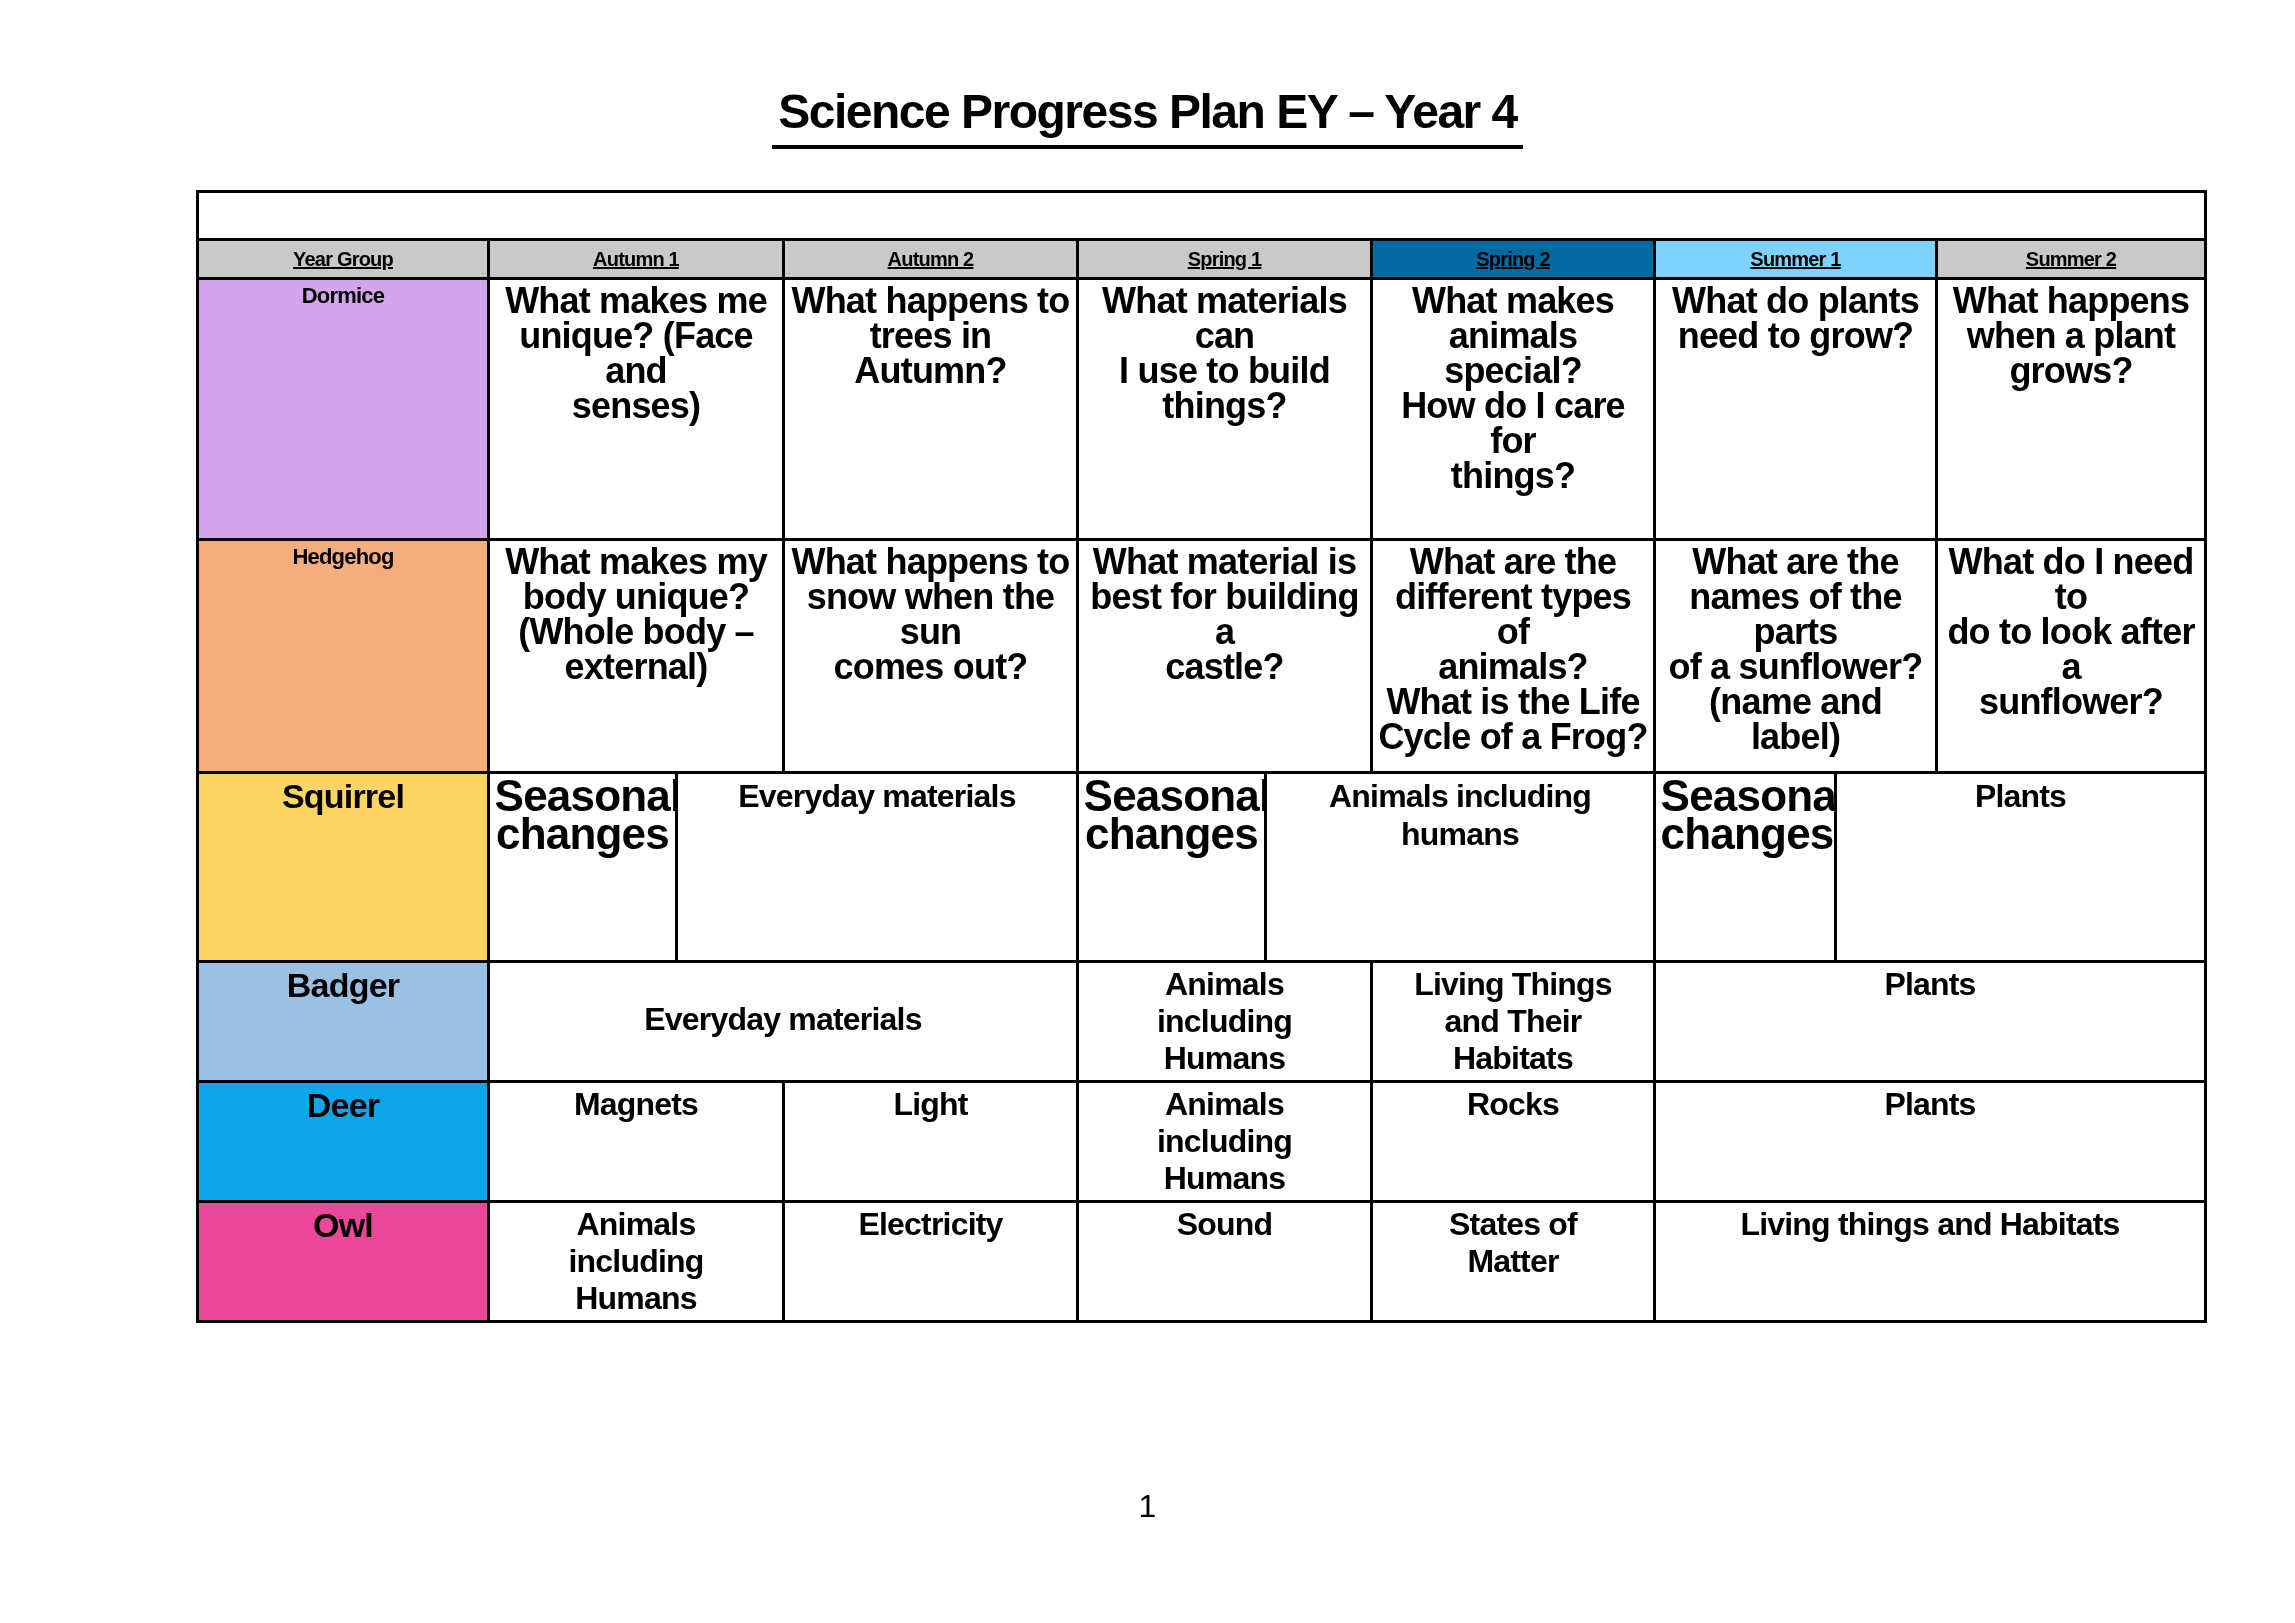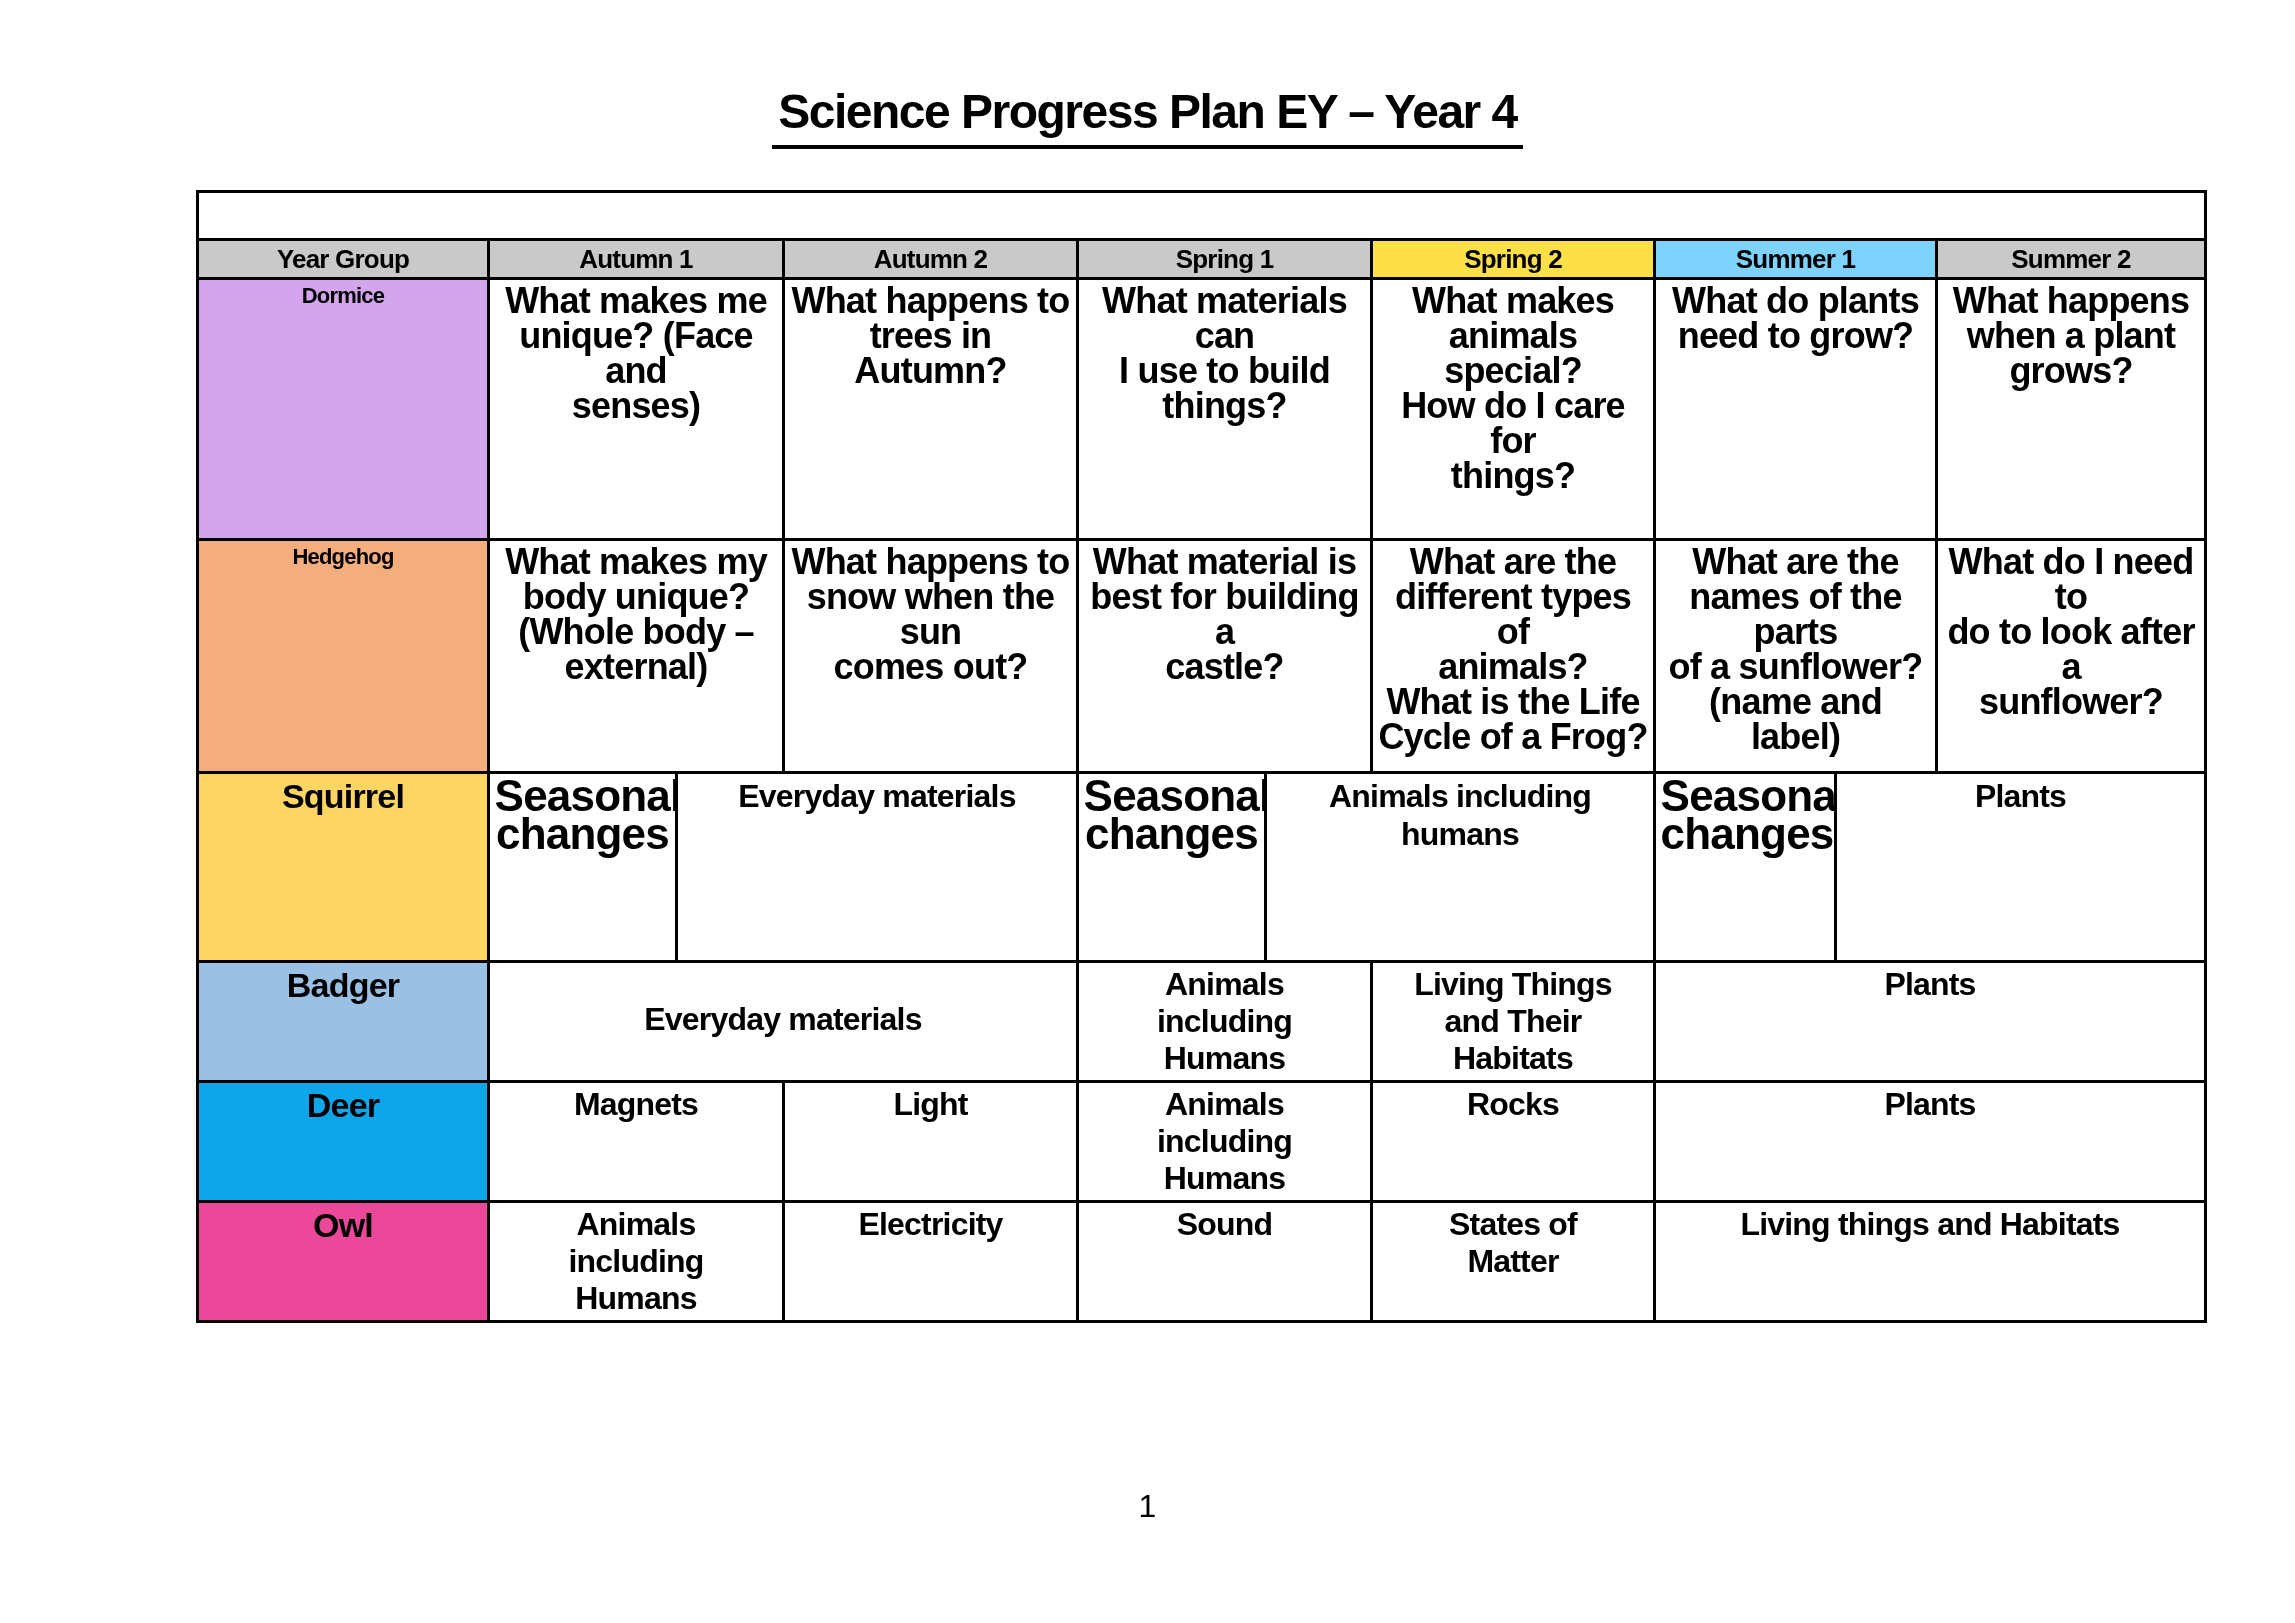"Year Group" tr.head th { font-size: 26px -> 20px; text-decoration: none -> underline }
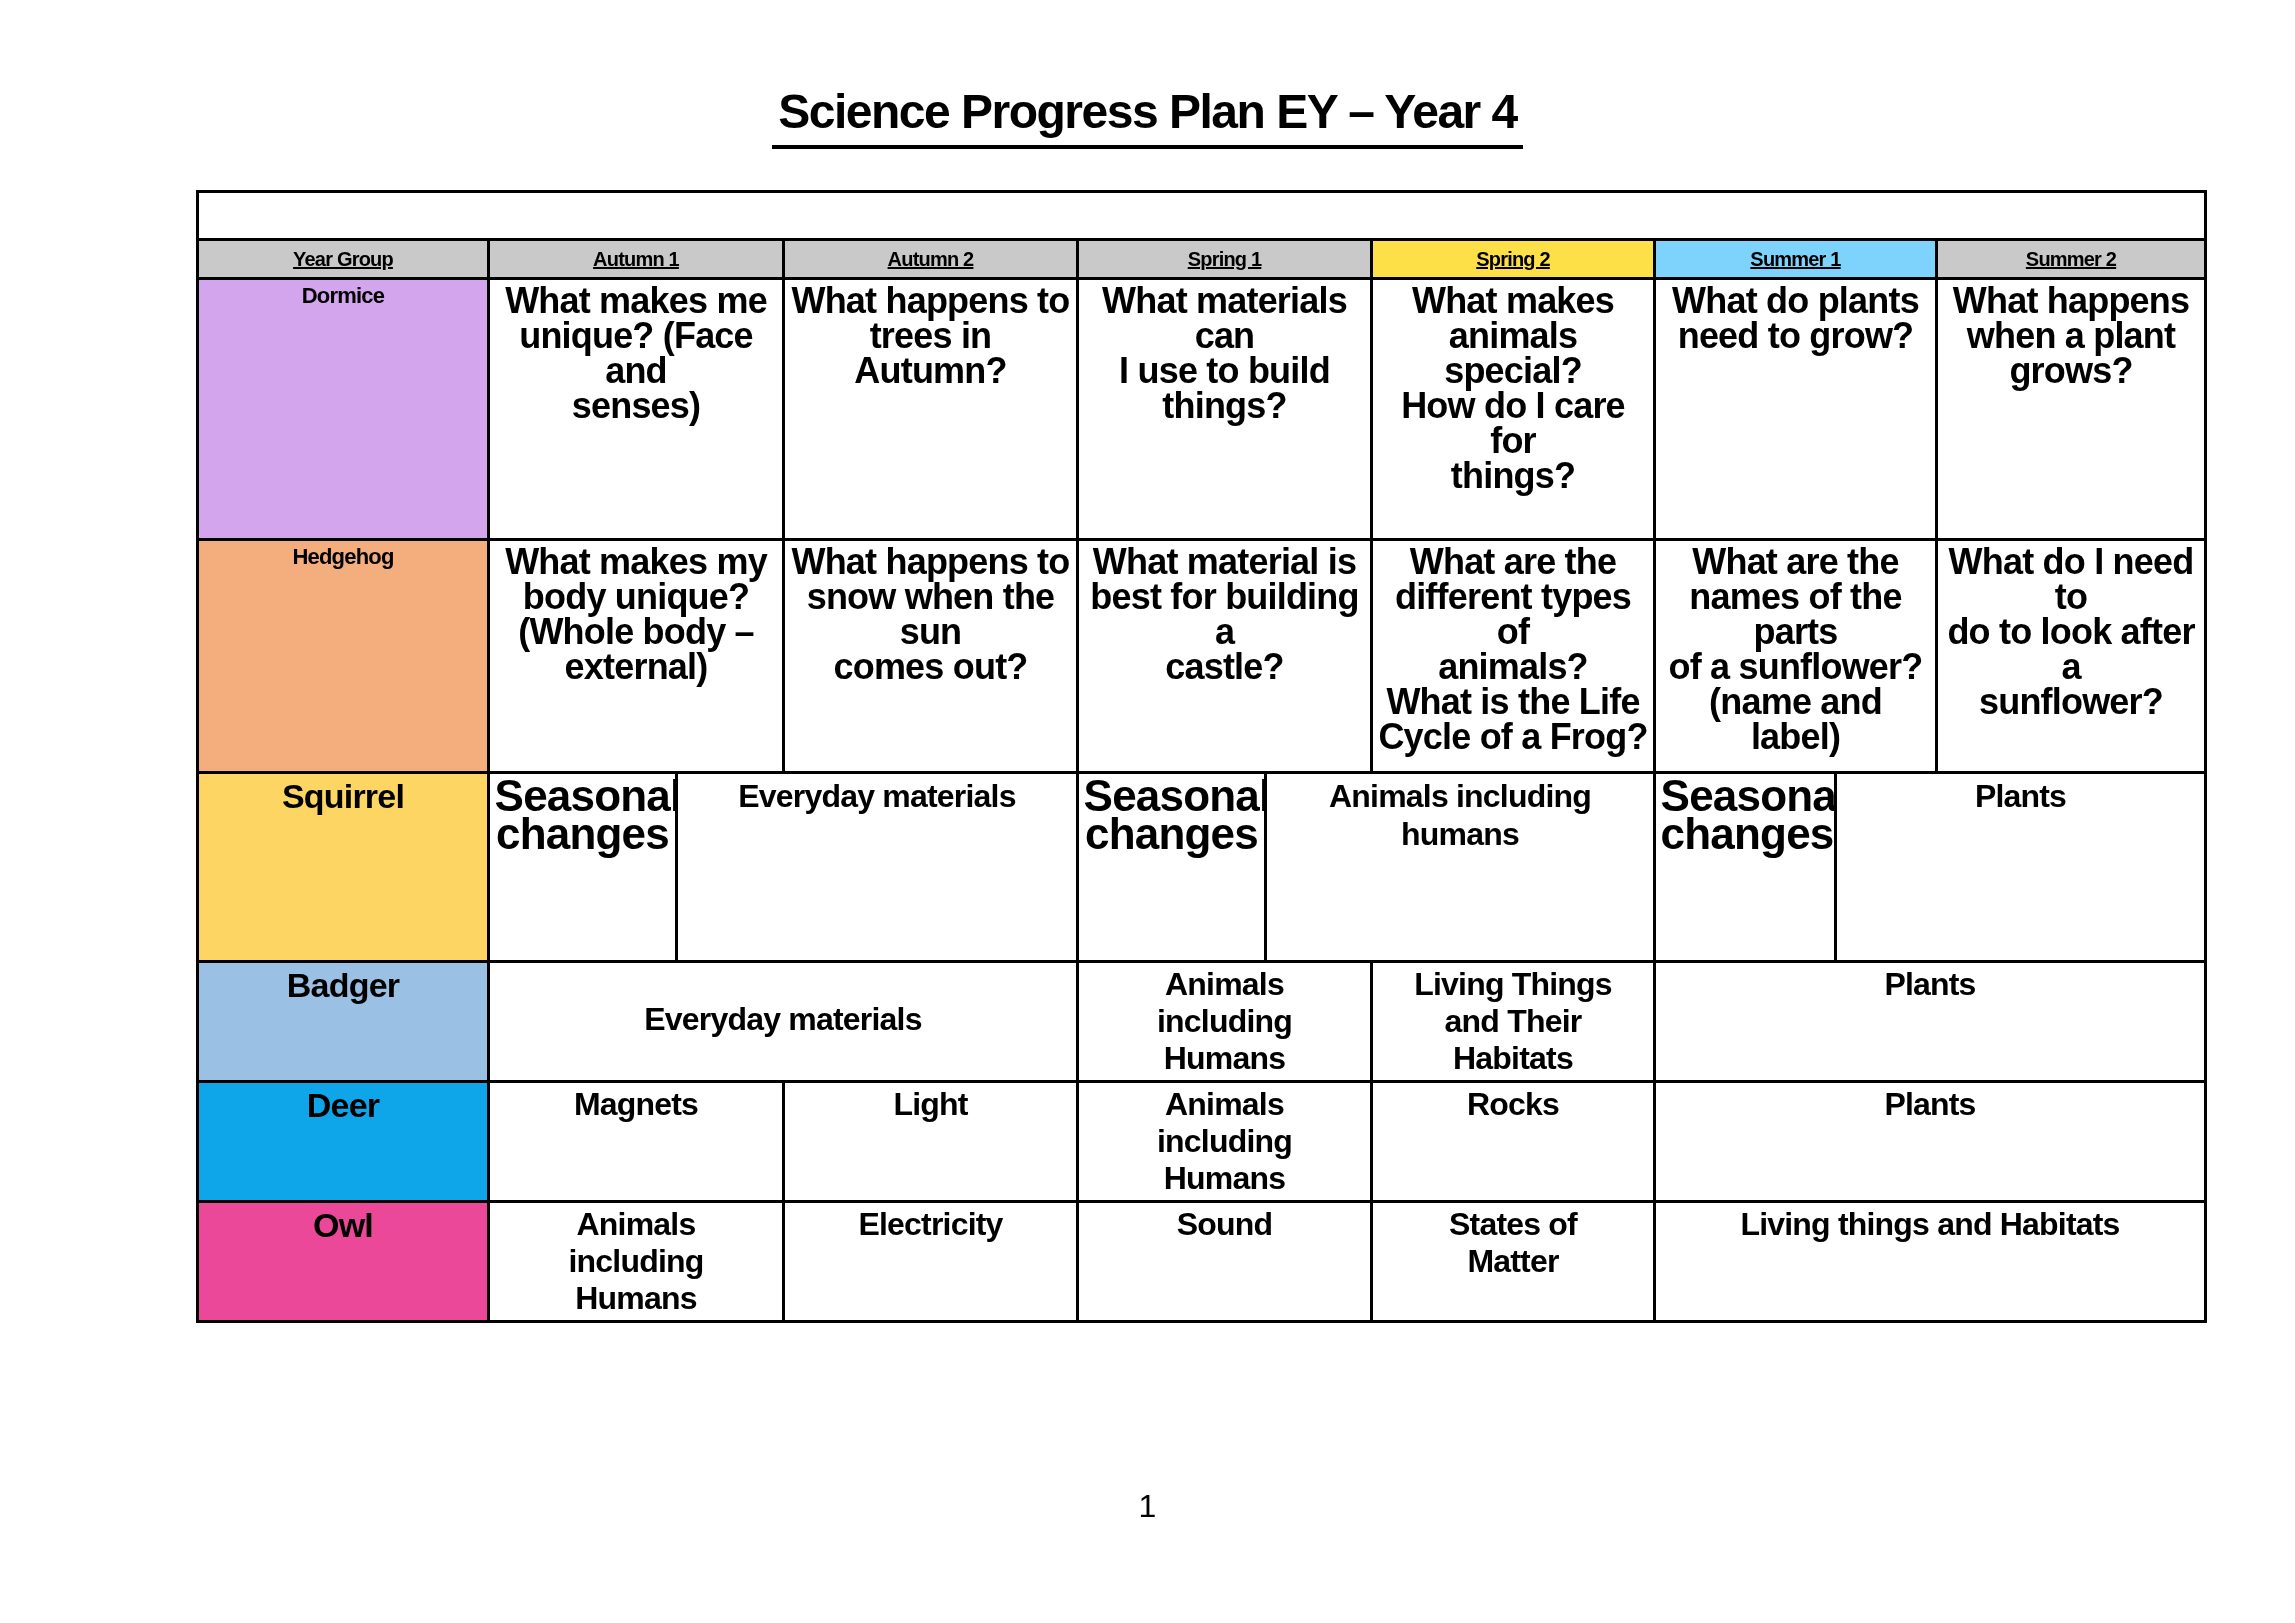"Spring 2" th { background-color: #fde047 -> #0369a1 }
